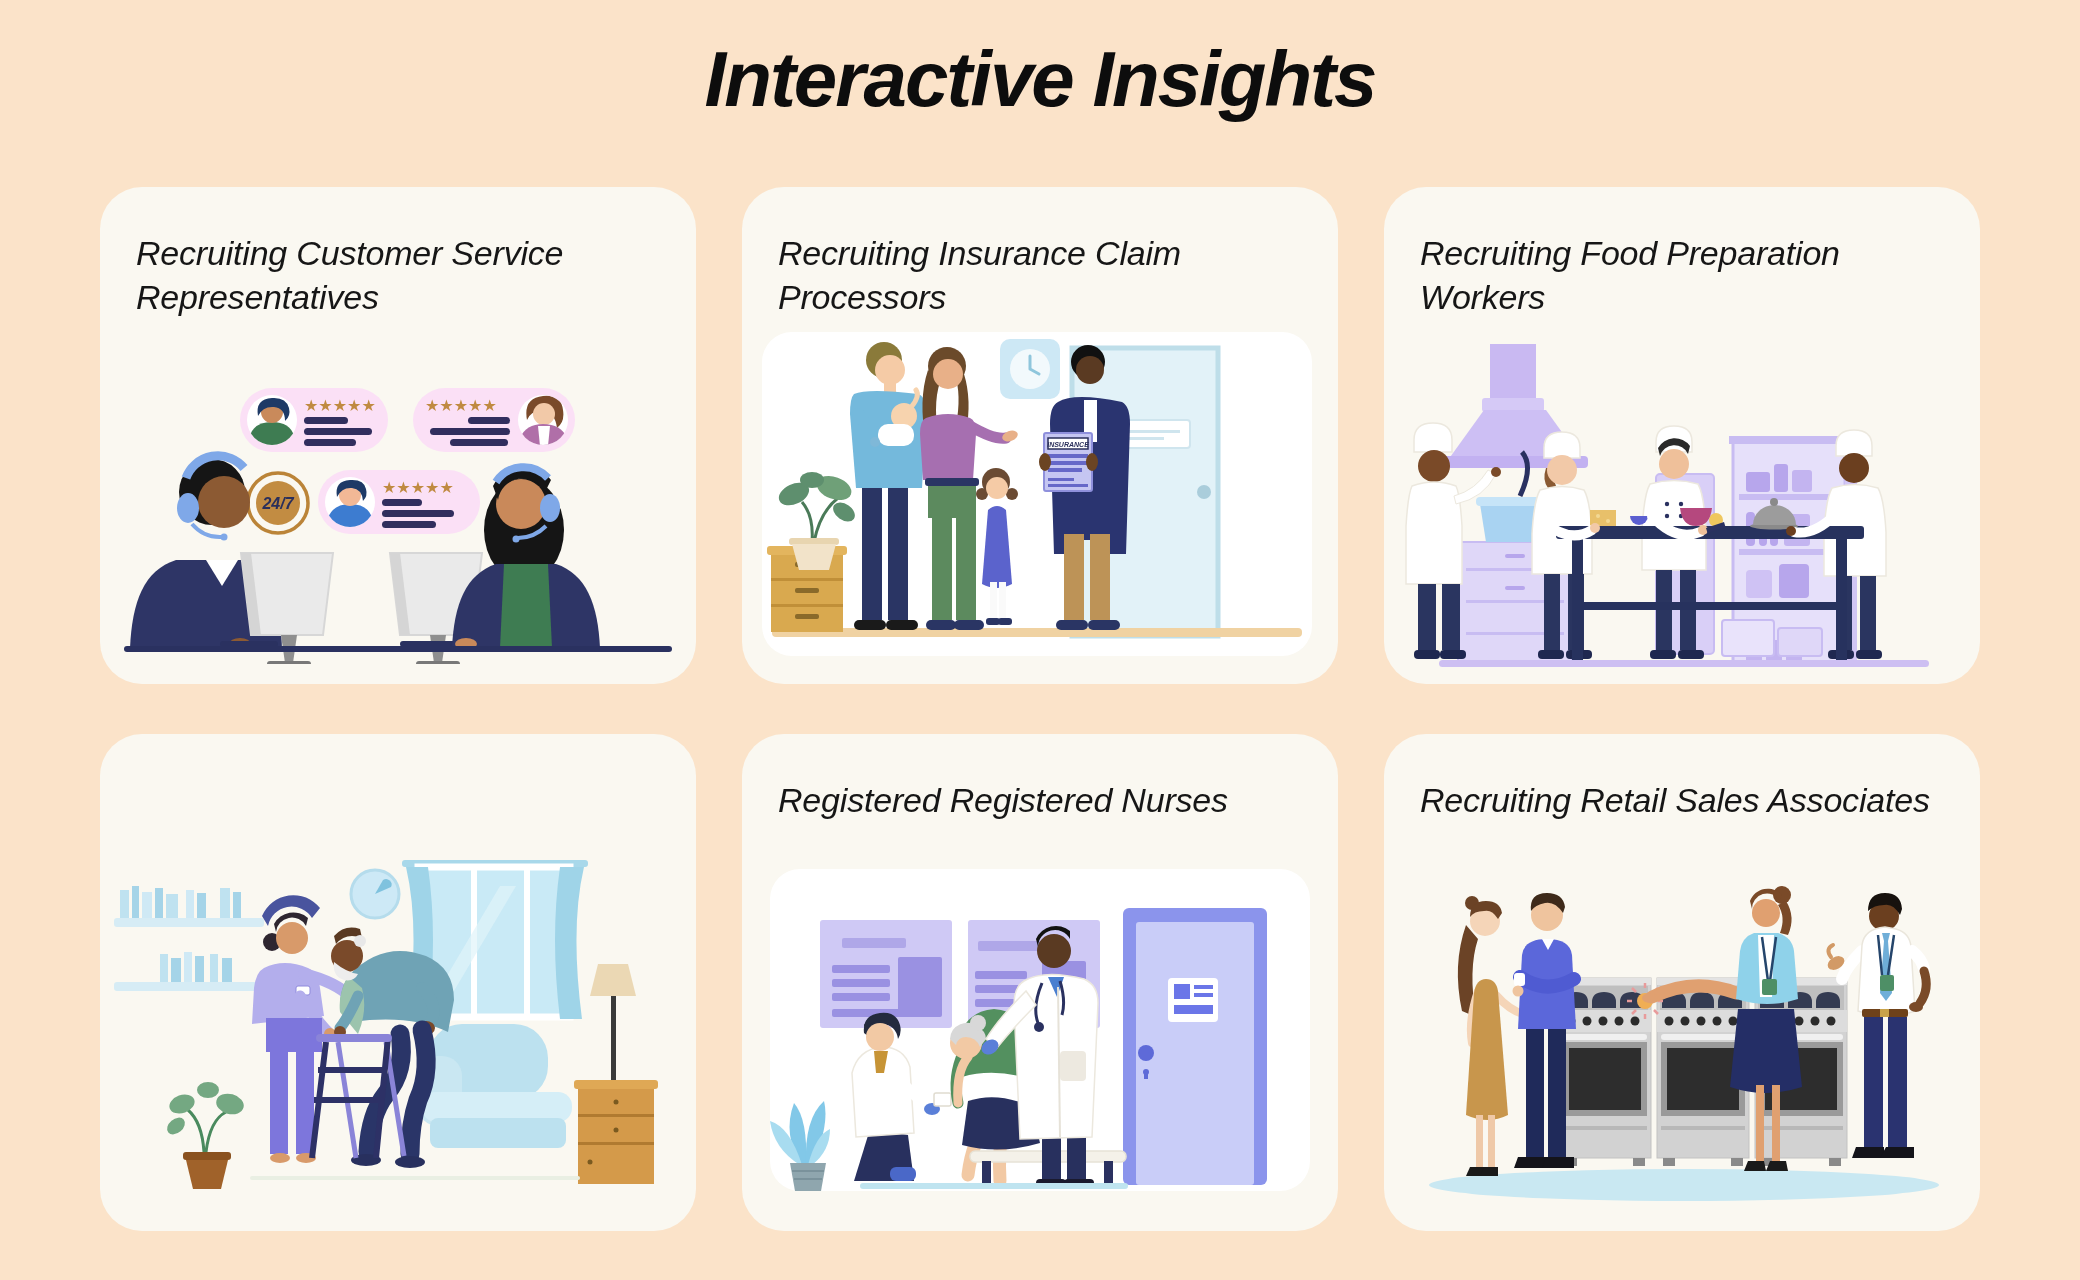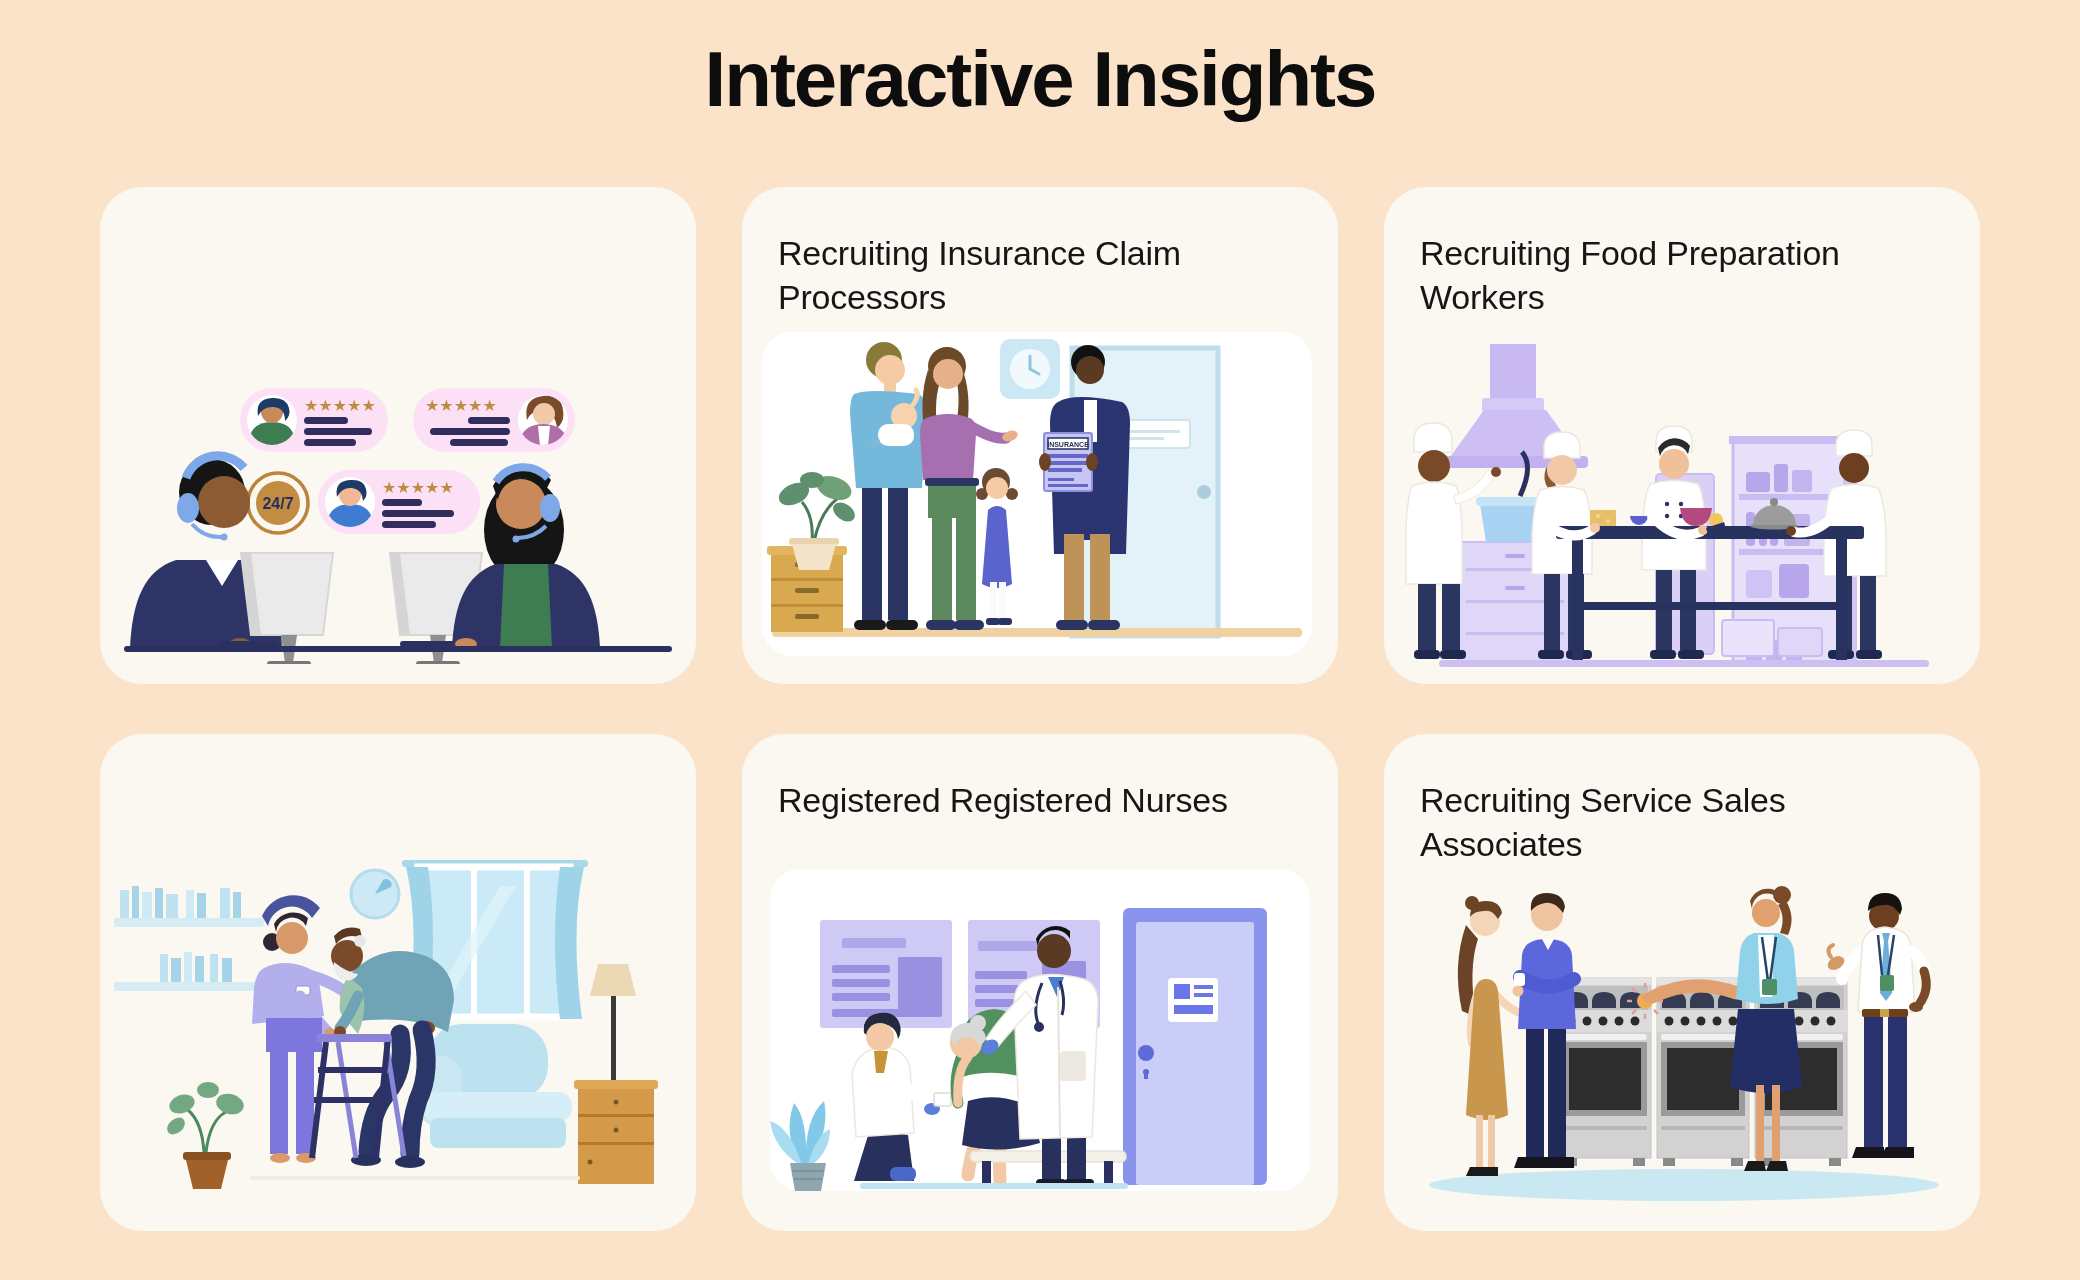"Interactive Insights" .page { font-style: none -> italic }
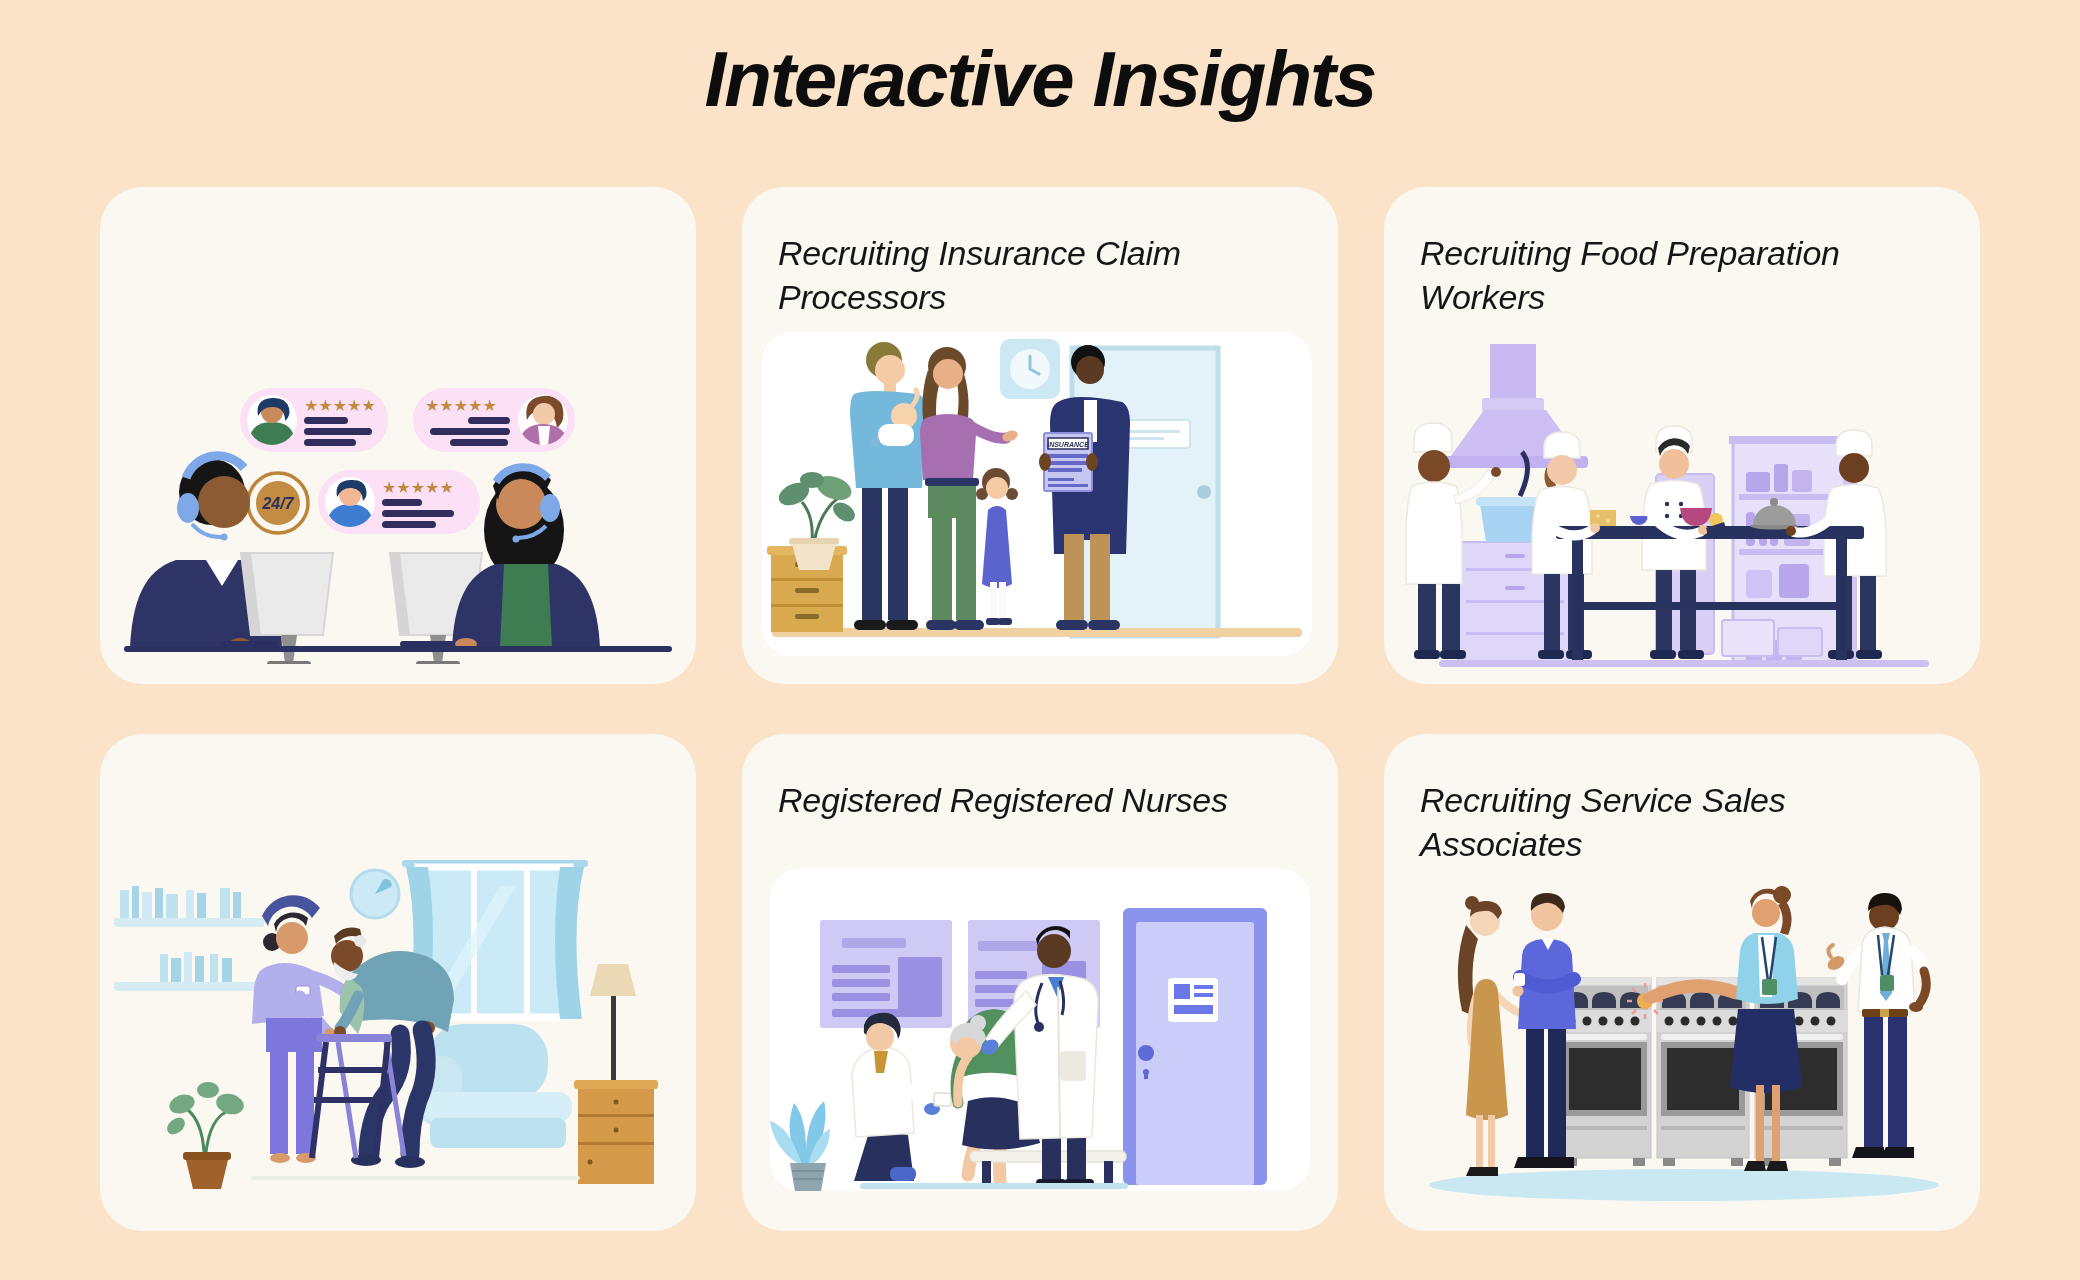"Recruiting Customer Service" h2.card-title { html: none -> <h2>Recruiting Customer Service Representatives</h2> }
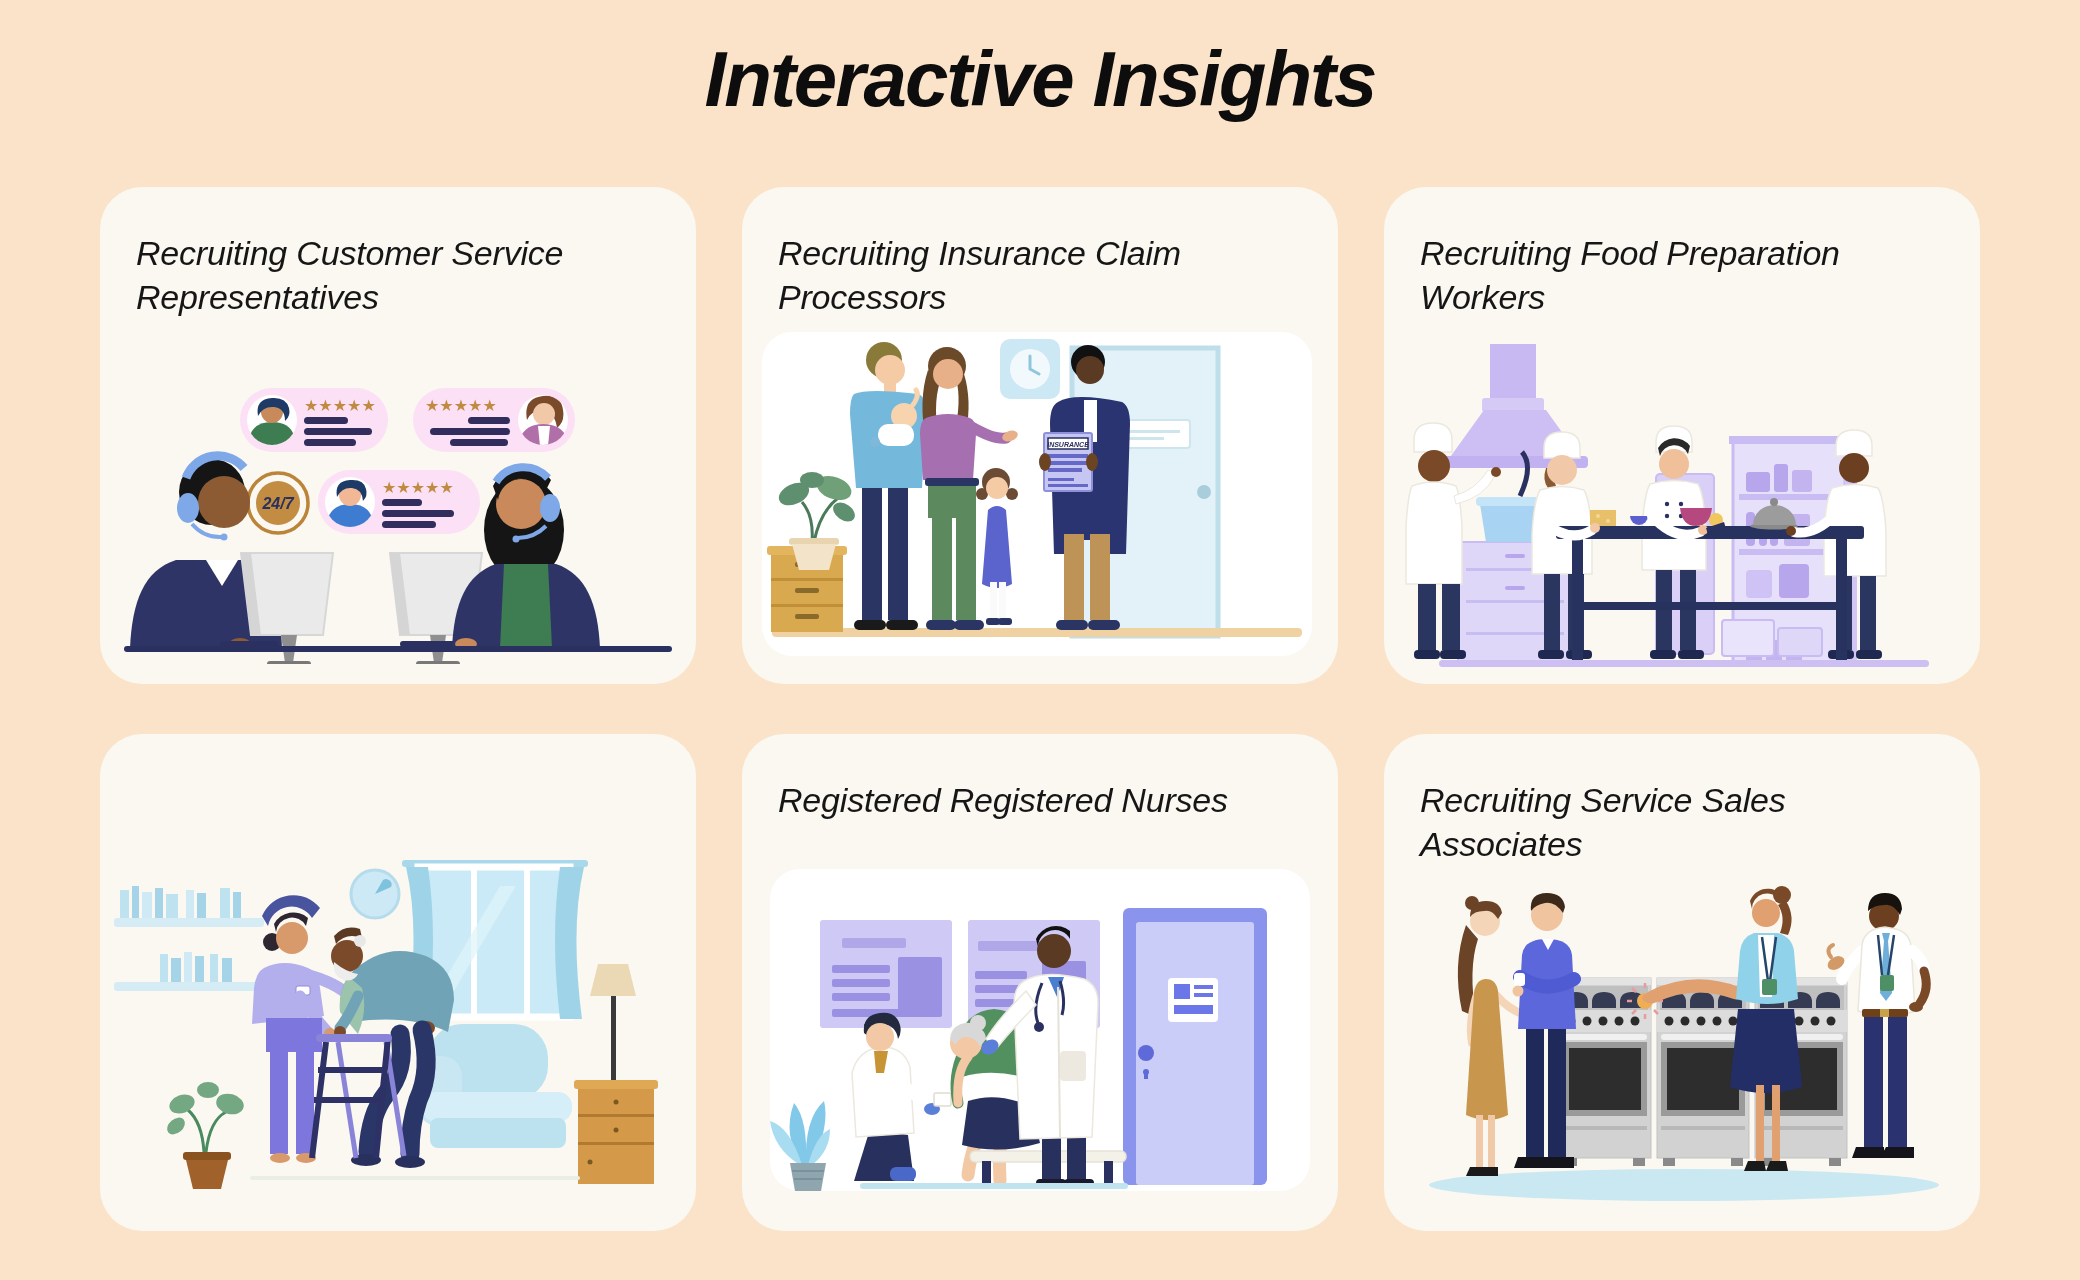"Recruiting Service Sales Associates" h2.card-title { text: Service -> Retail }
